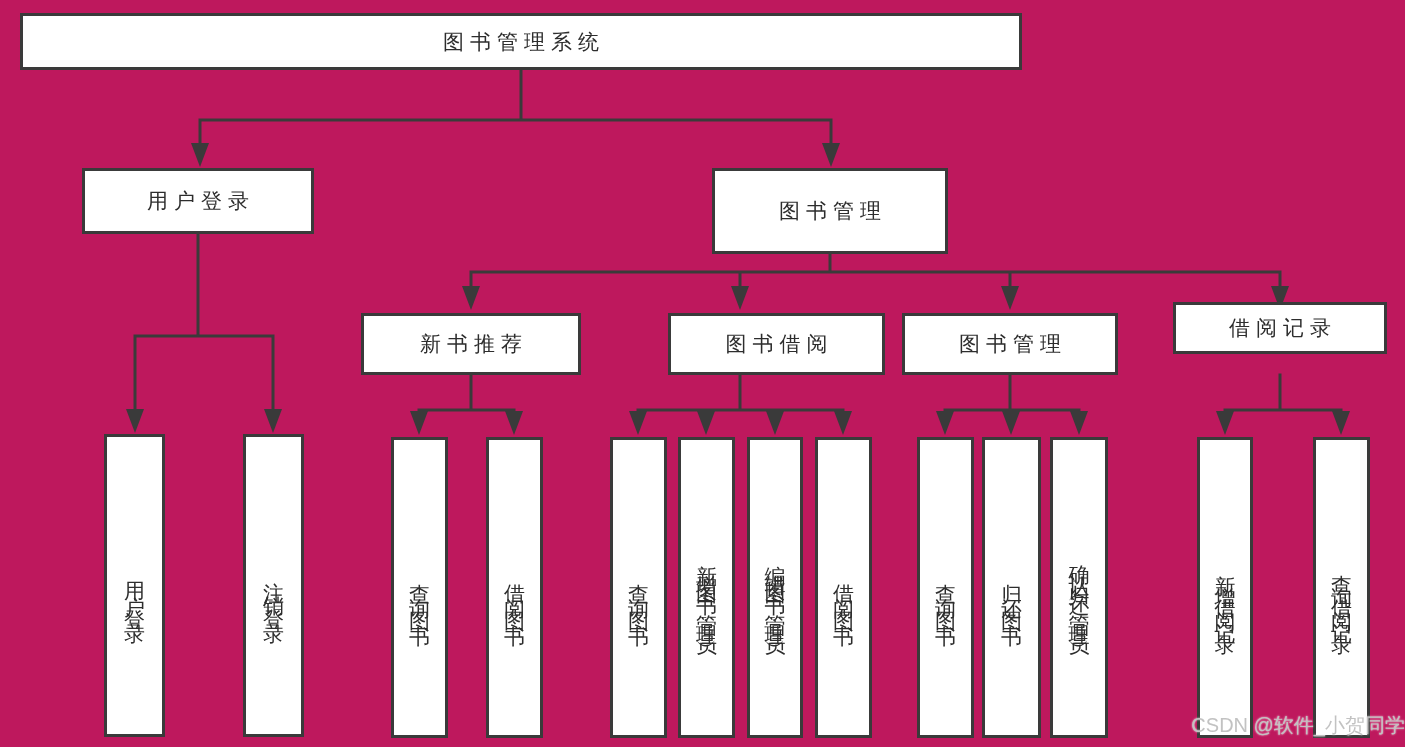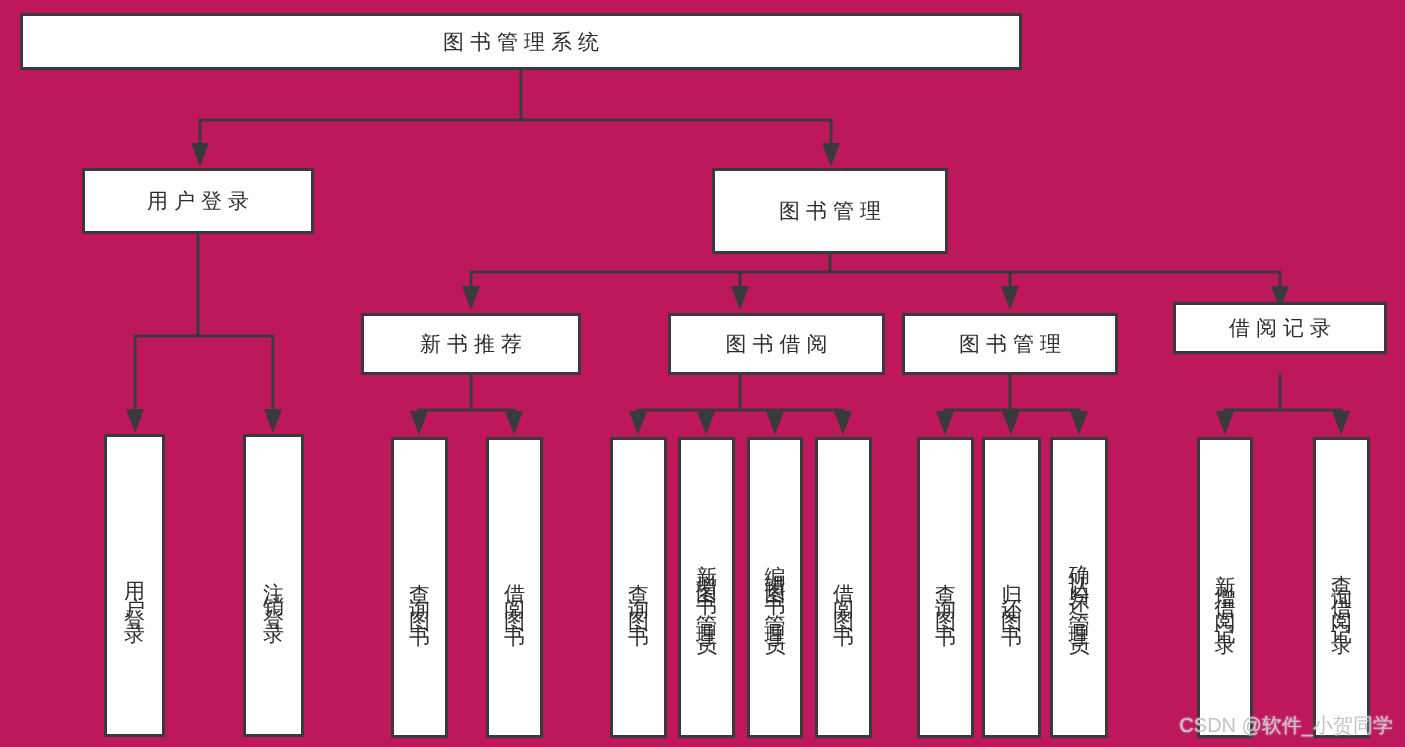"CSDN @软件_小贺同学" .watermark { right: 12px -> 0 }
